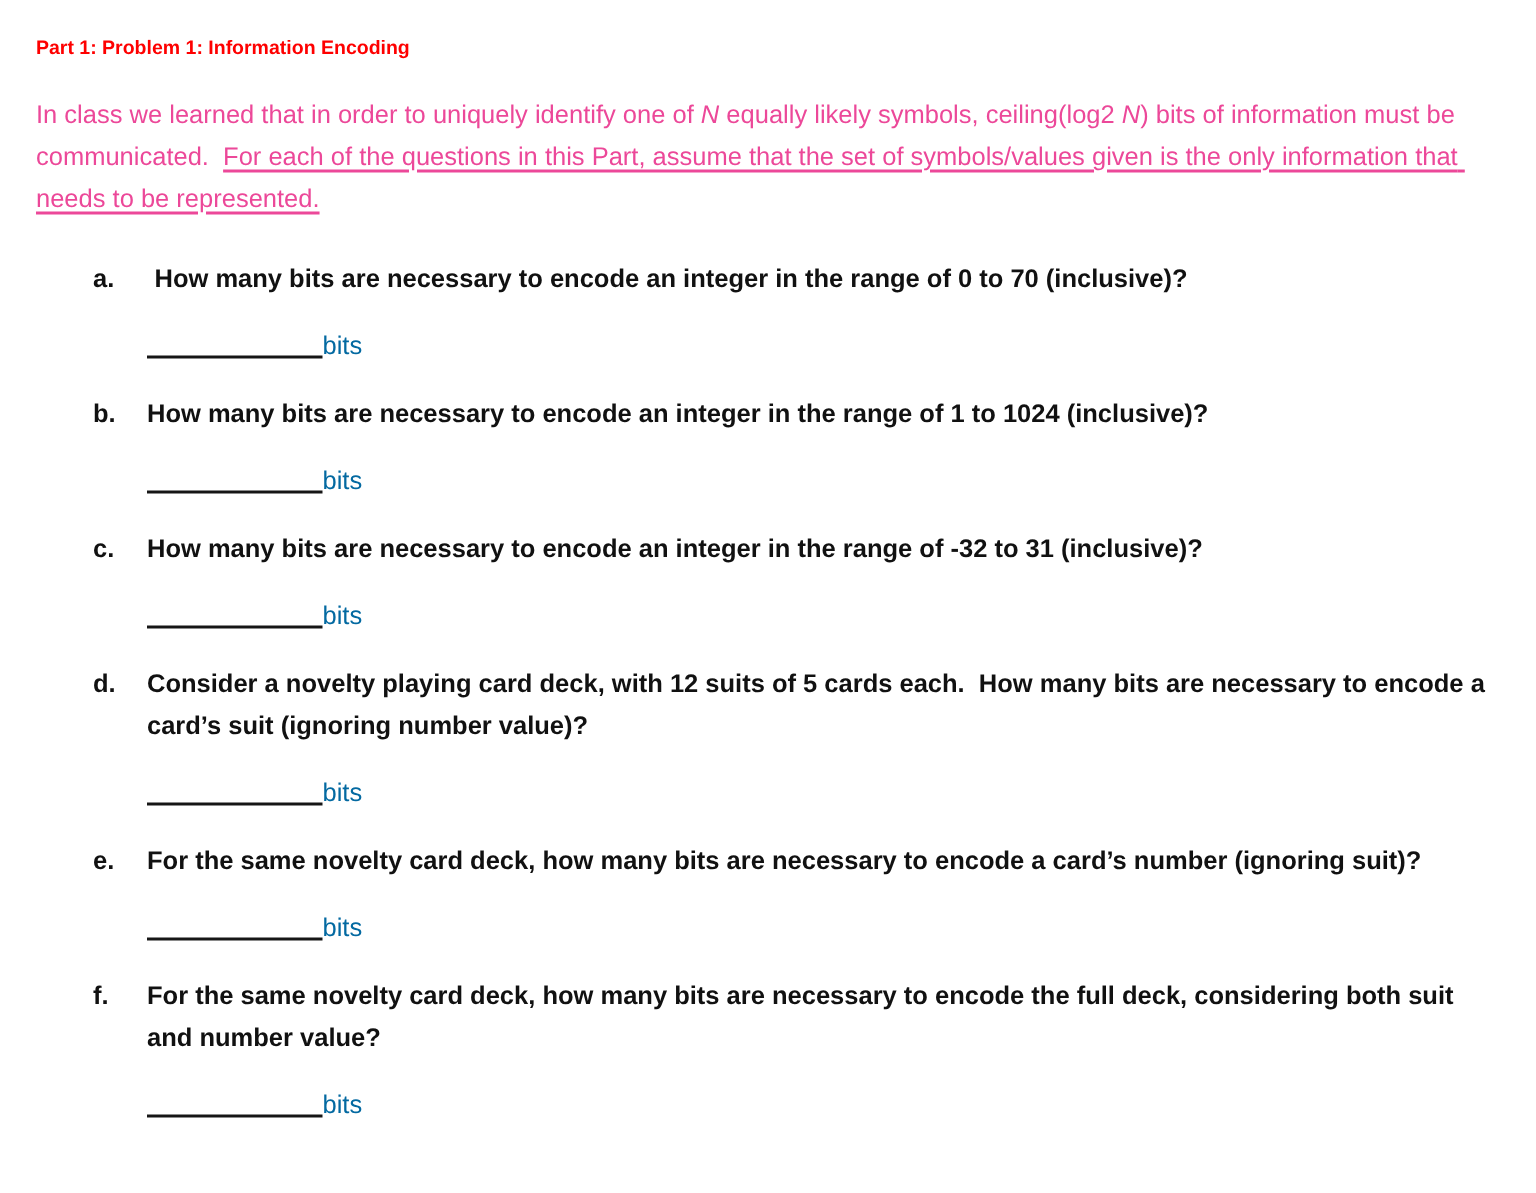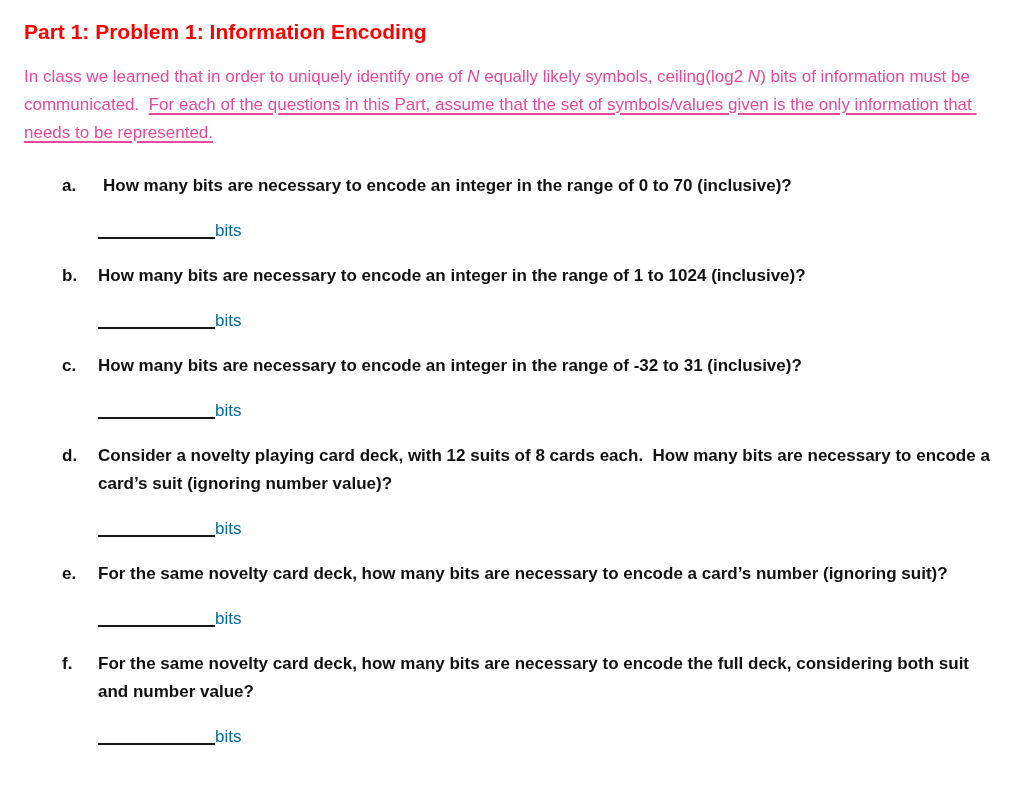"Part 1: Problem 1: Information" .title { font-size: 21px -> 13px }
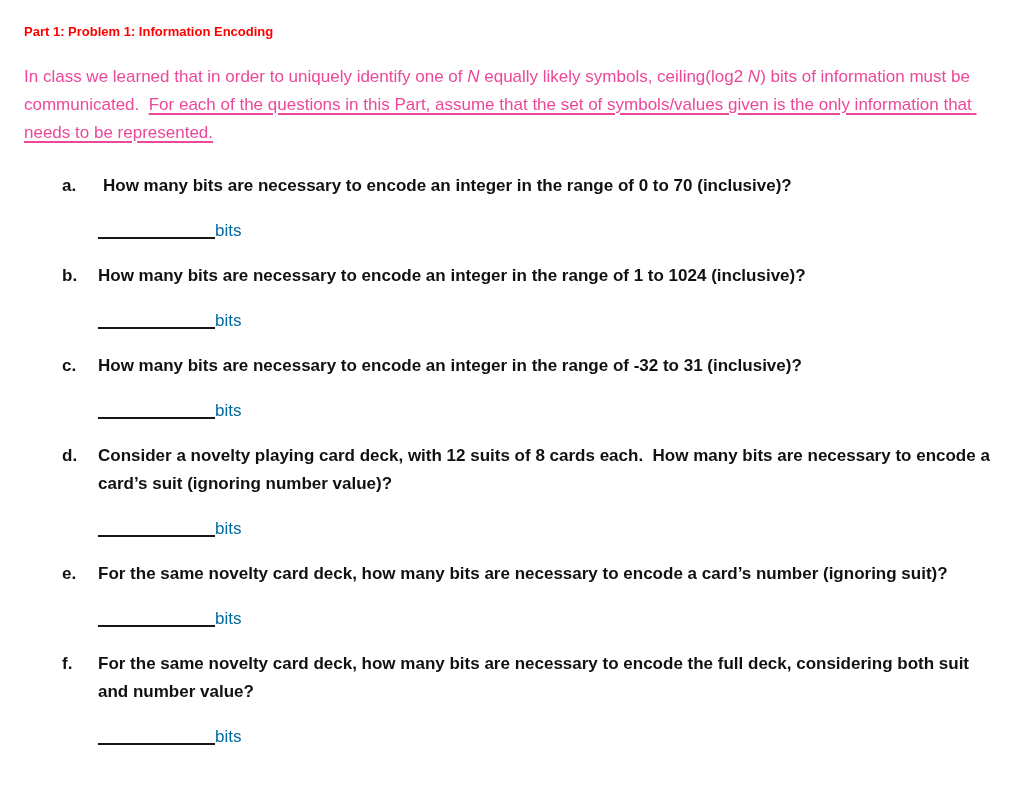"Consider a novelty playing card" span.q-text { text: 8 -> 5 }
